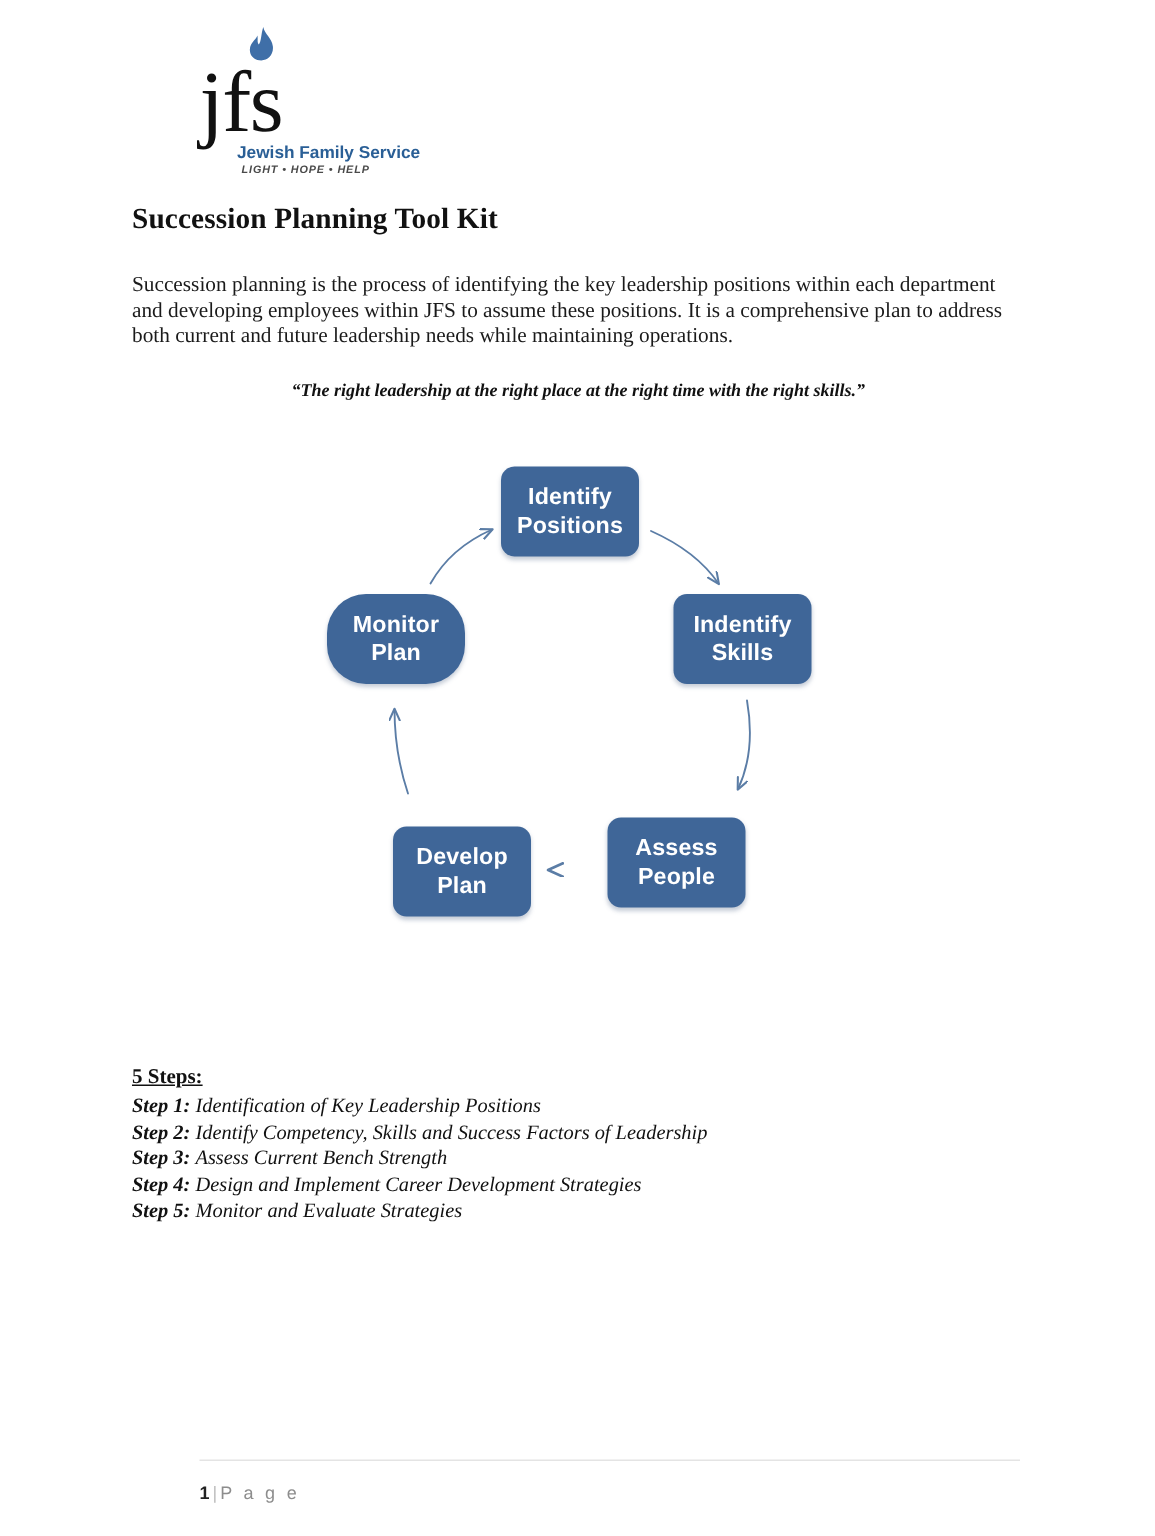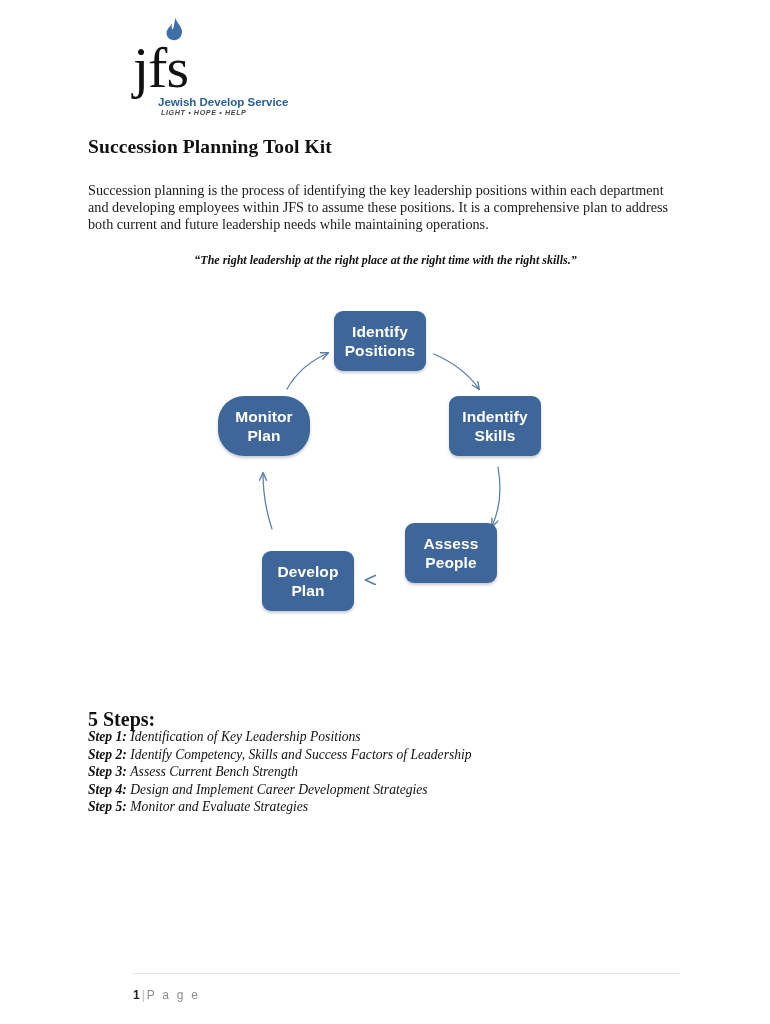"Jewish Develop Service" div.logo-name { text: Develop -> Family }
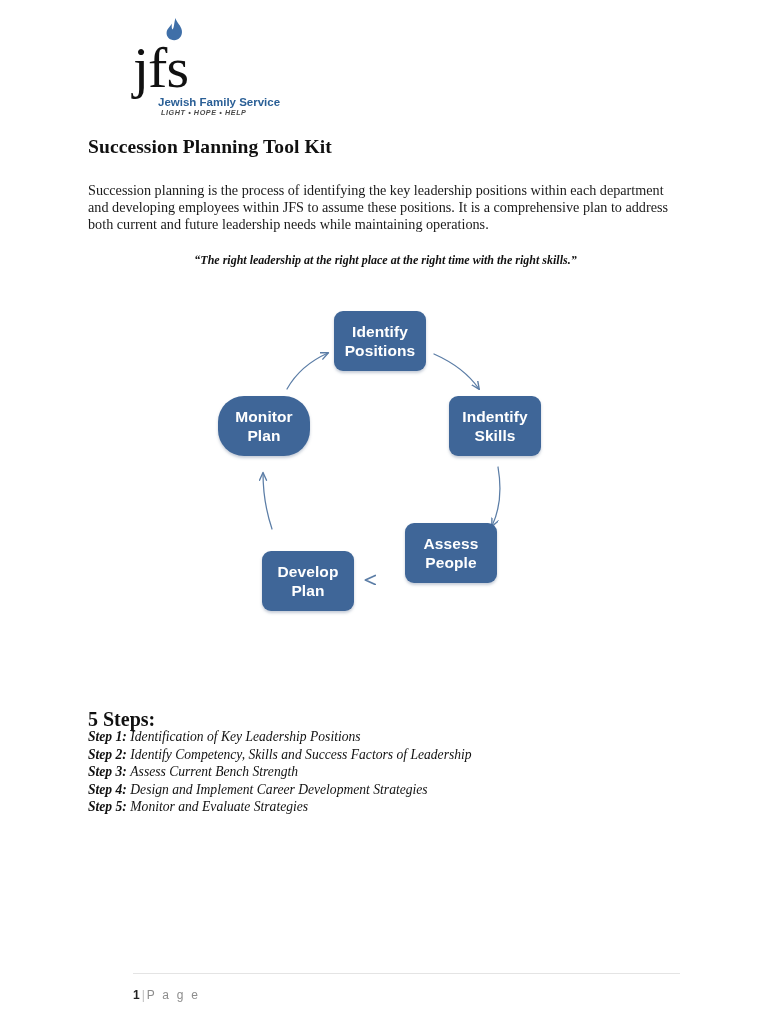"Assess" .node-assess-people { top: 238px -> 260px }
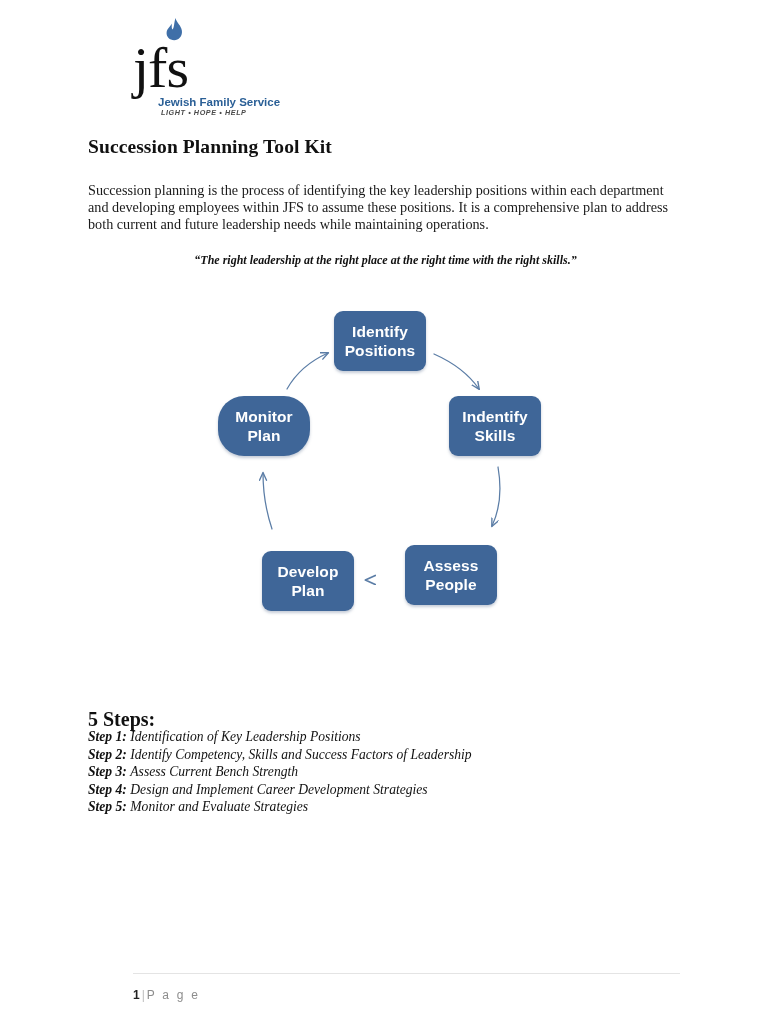"5 Steps:" .steps-heading { font-size: 20px -> 14px; text-decoration: none -> underline }
